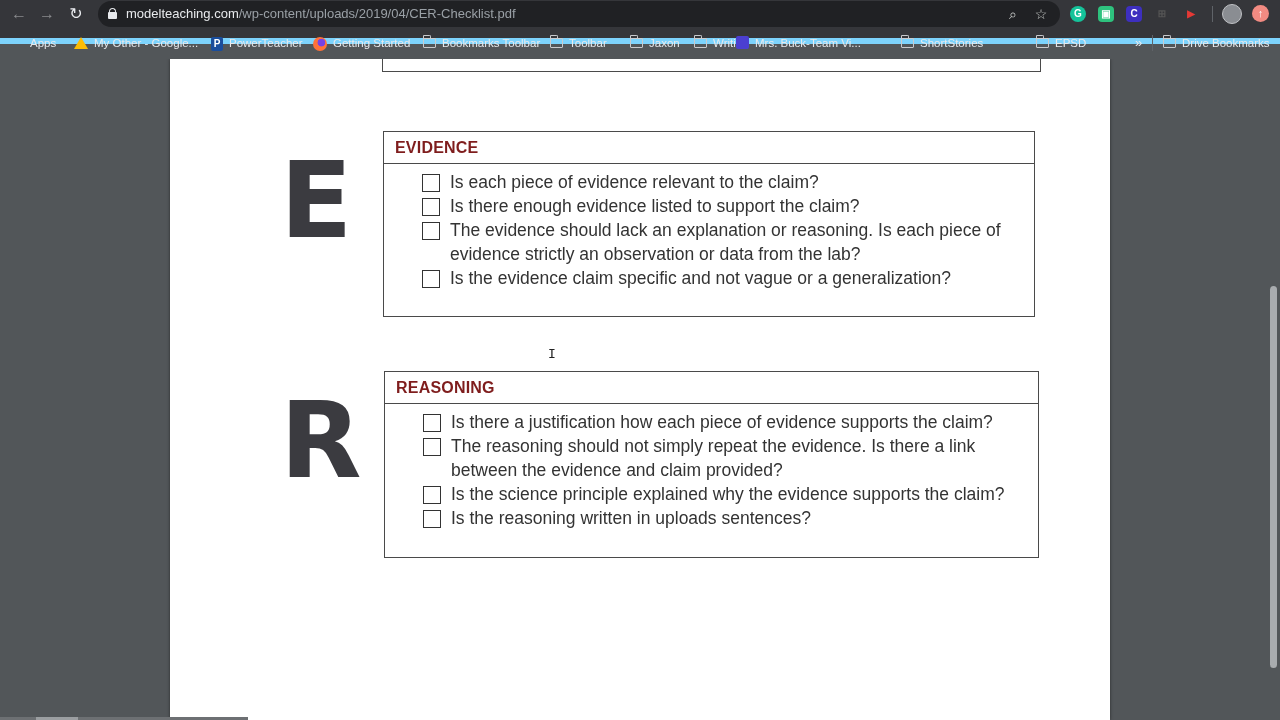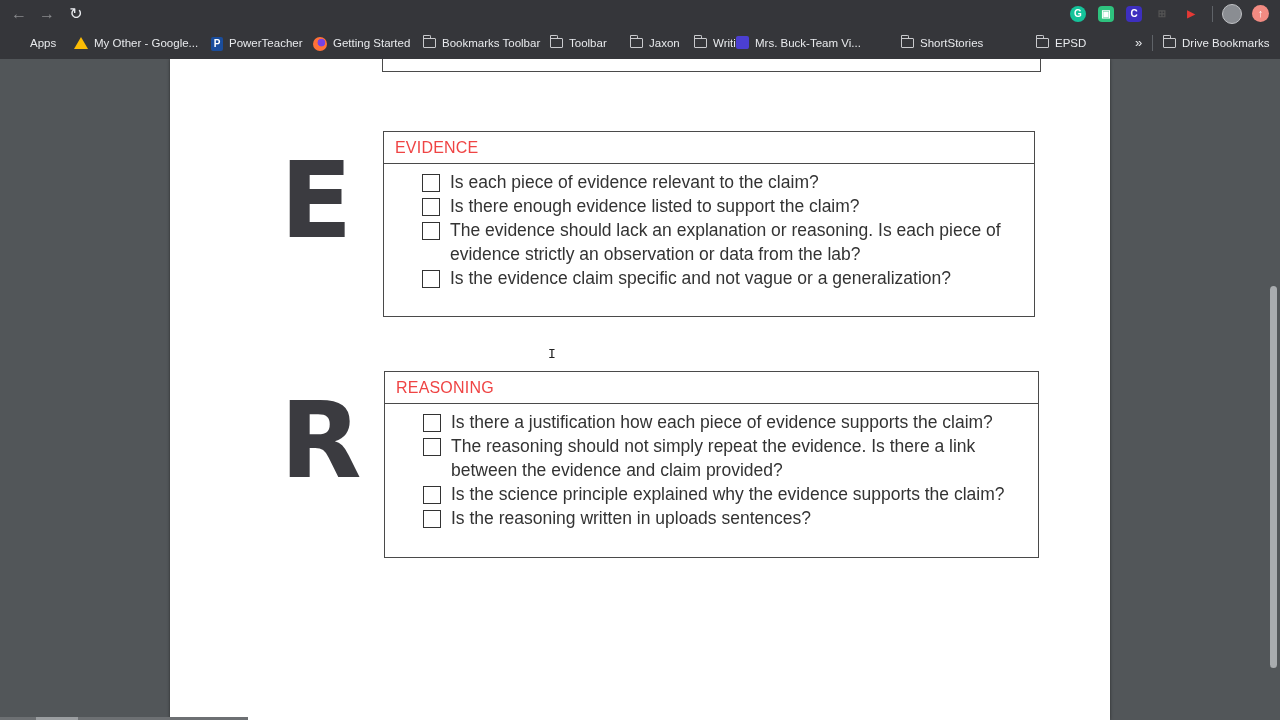"modelteaching.com/wp-content/uploads/201" div.omnibox { html: none -> <div> <div> <div></div> <div></div> </div> <div><span>modelteaching.com</span><span>/wp-content/uploads/2019/04/CER-Checklist.pdf</span></div> <div>⌕</div> <div>☆</div> </div> }
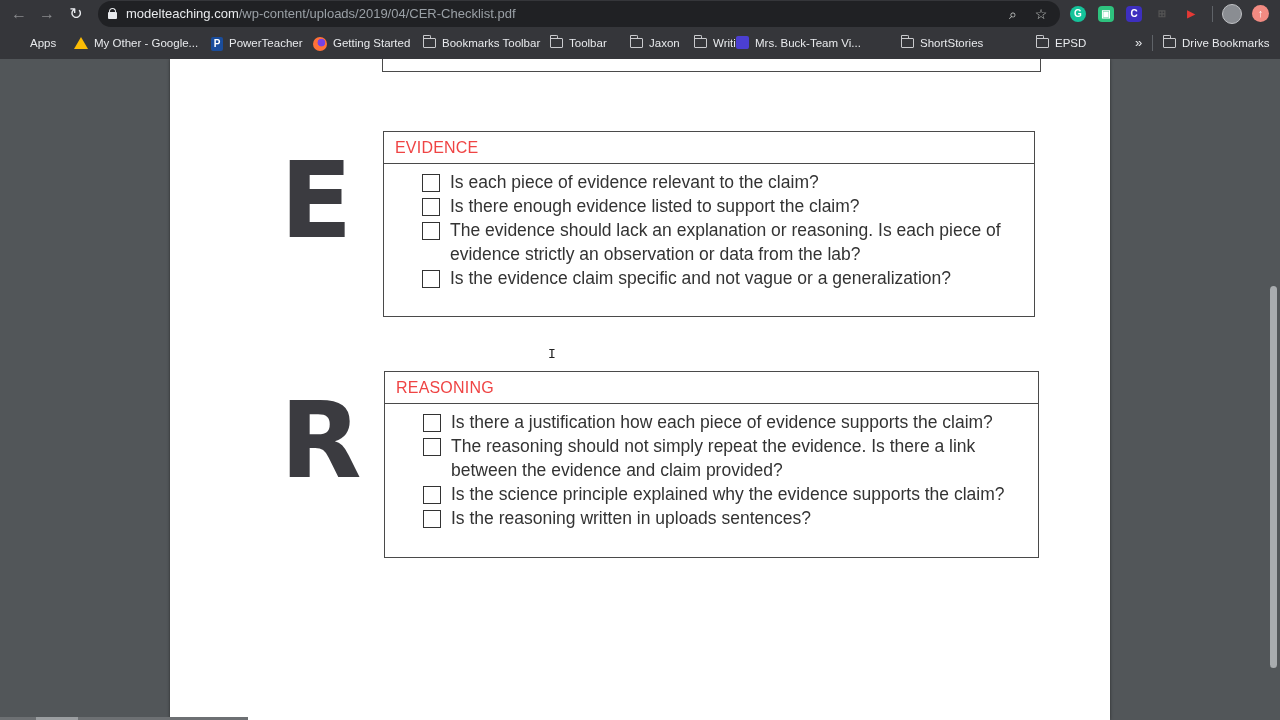"Apps" .bookmarks { border-bottom: 3px solid #7dd3fc -> 6px solid #7dd3fc; height: 44px -> 16px }
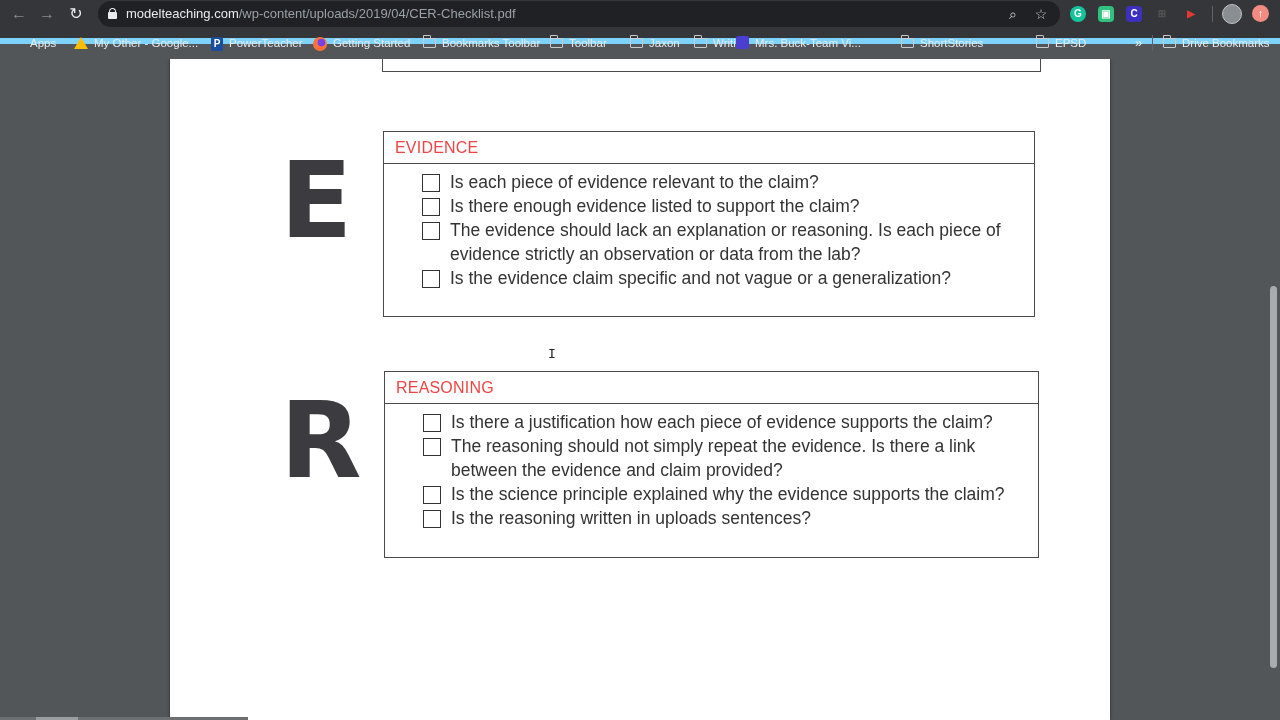"EVIDENCE" .box-head { color: #ef4444 -> #7f1d1d; font-weight: normal -> bold }
